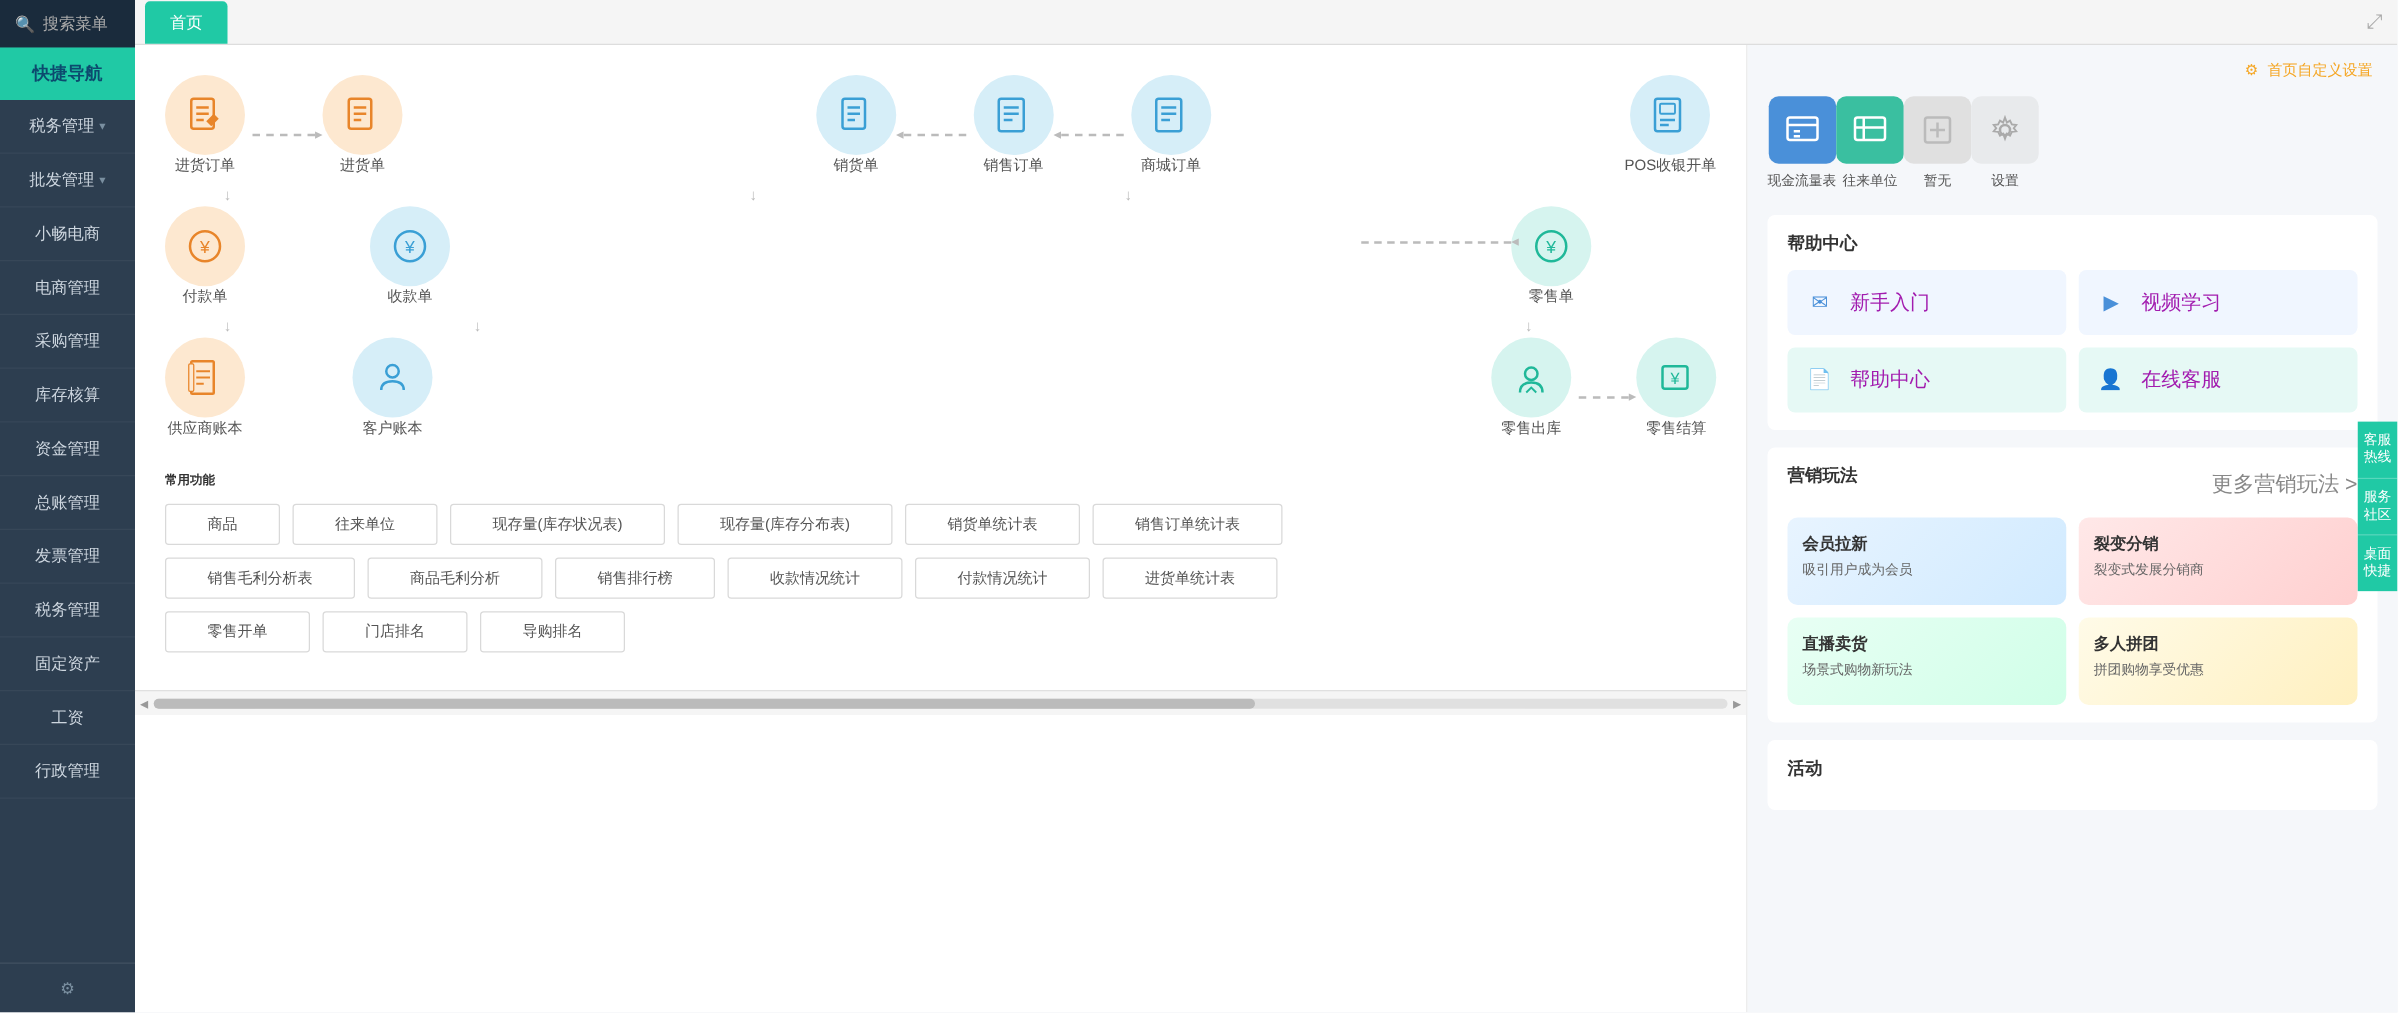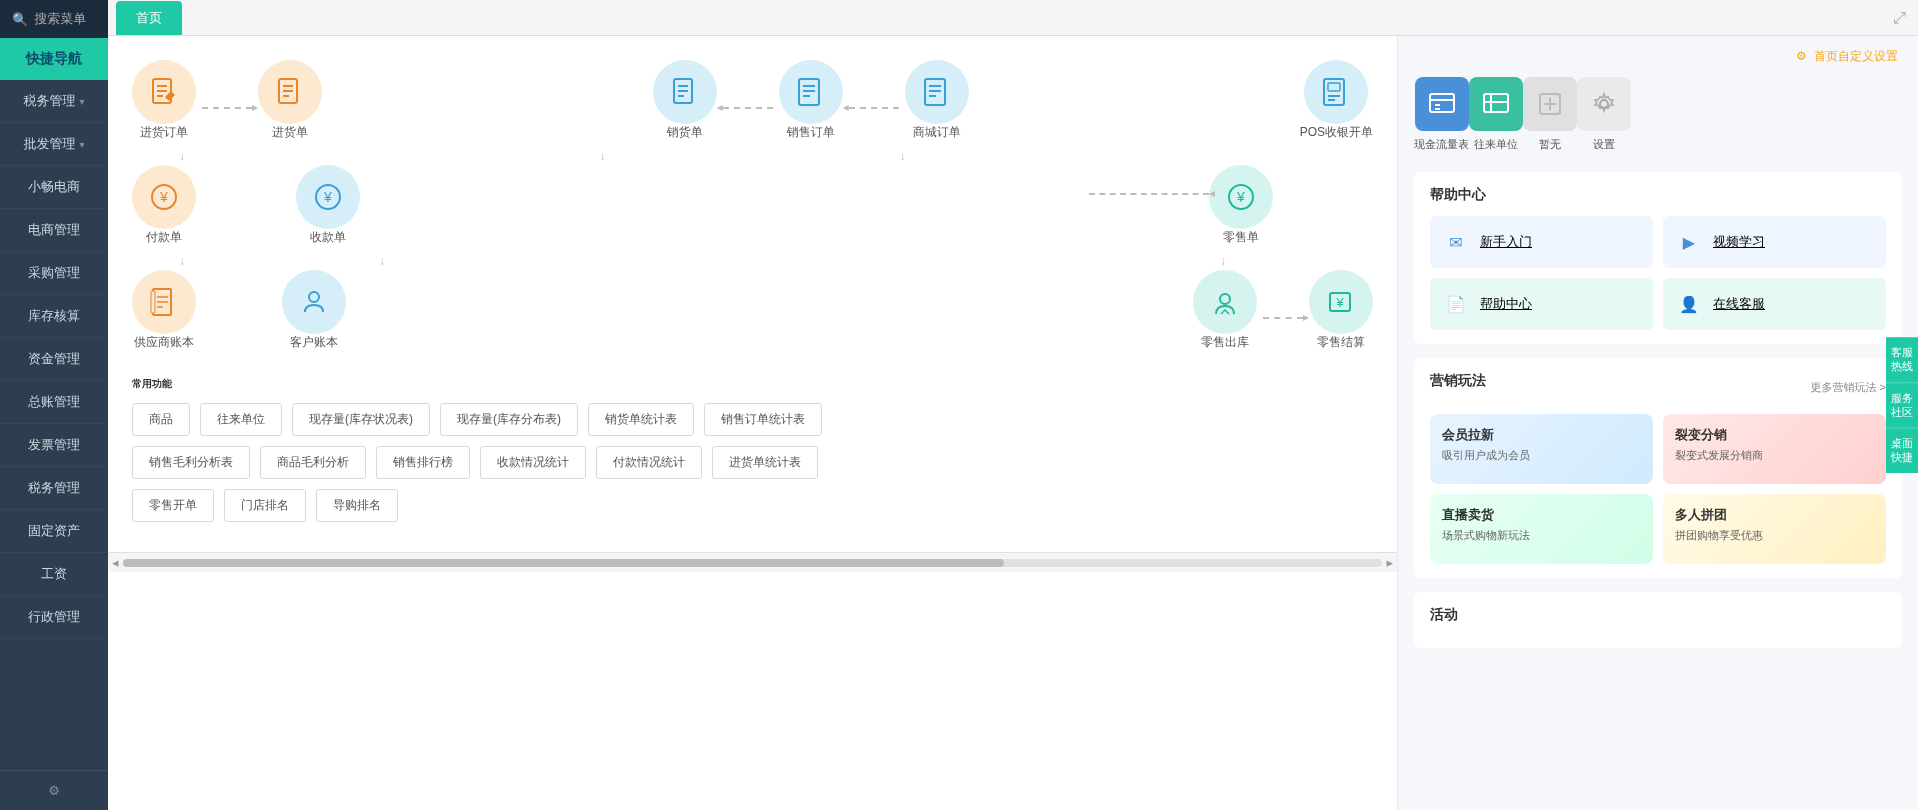"新手入门" .help-text { color: #000000 -> #a21caf; font-size: 13px -> 16px; text-decoration: underline -> none }
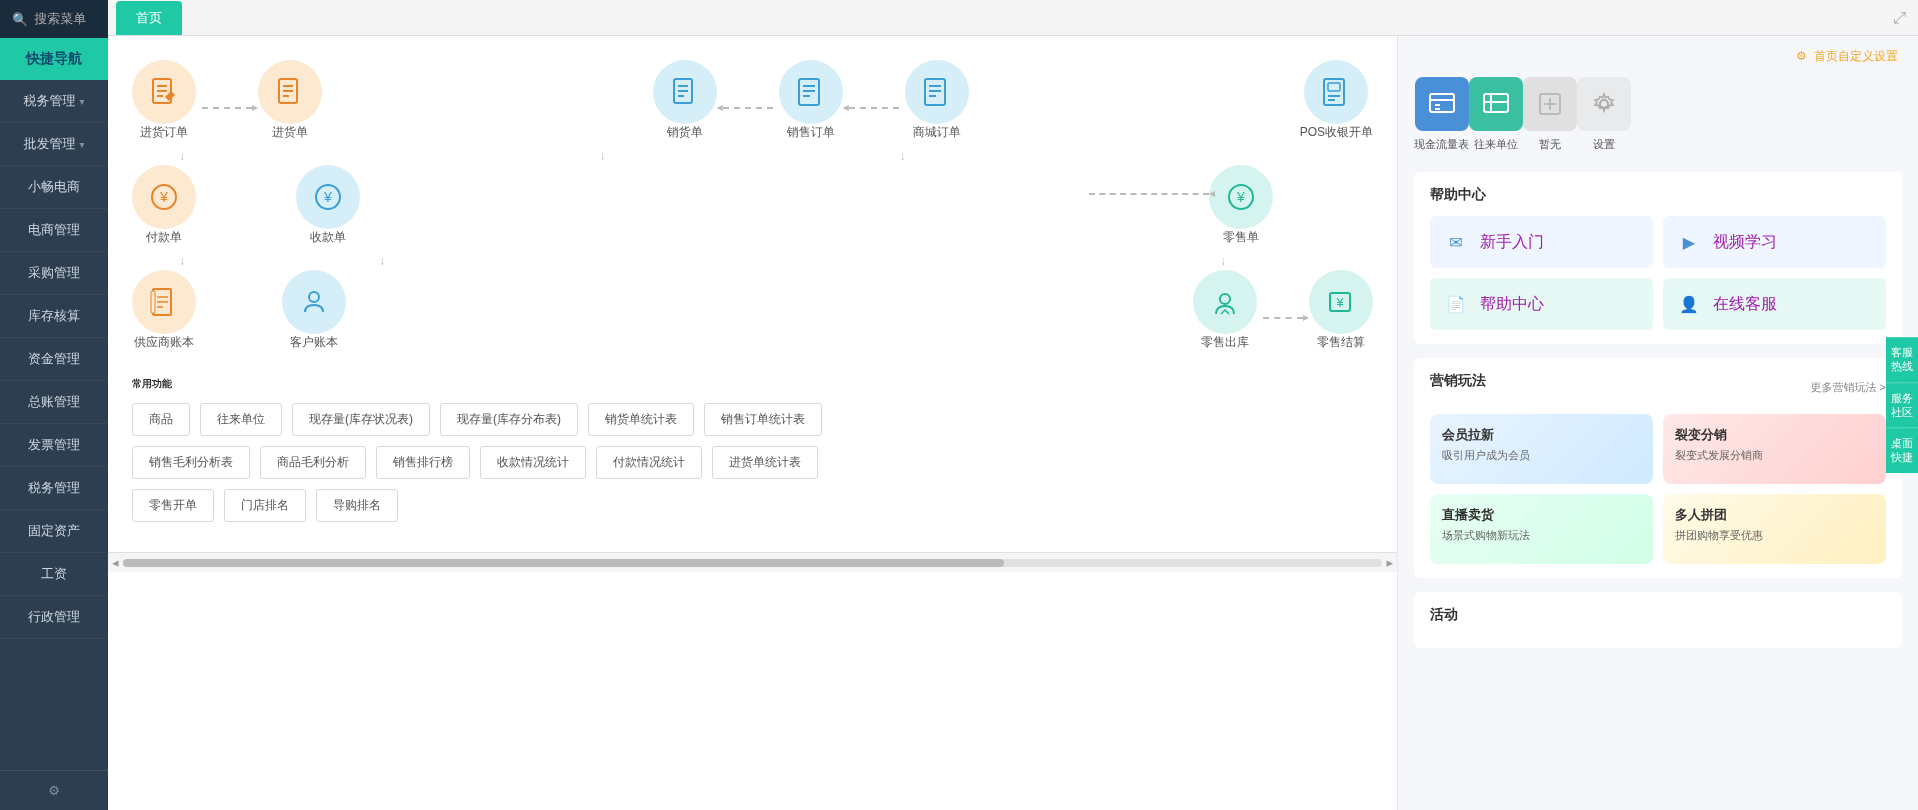"更多营销玩法 >" .marketing-more { font-size: 11px -> 17px }
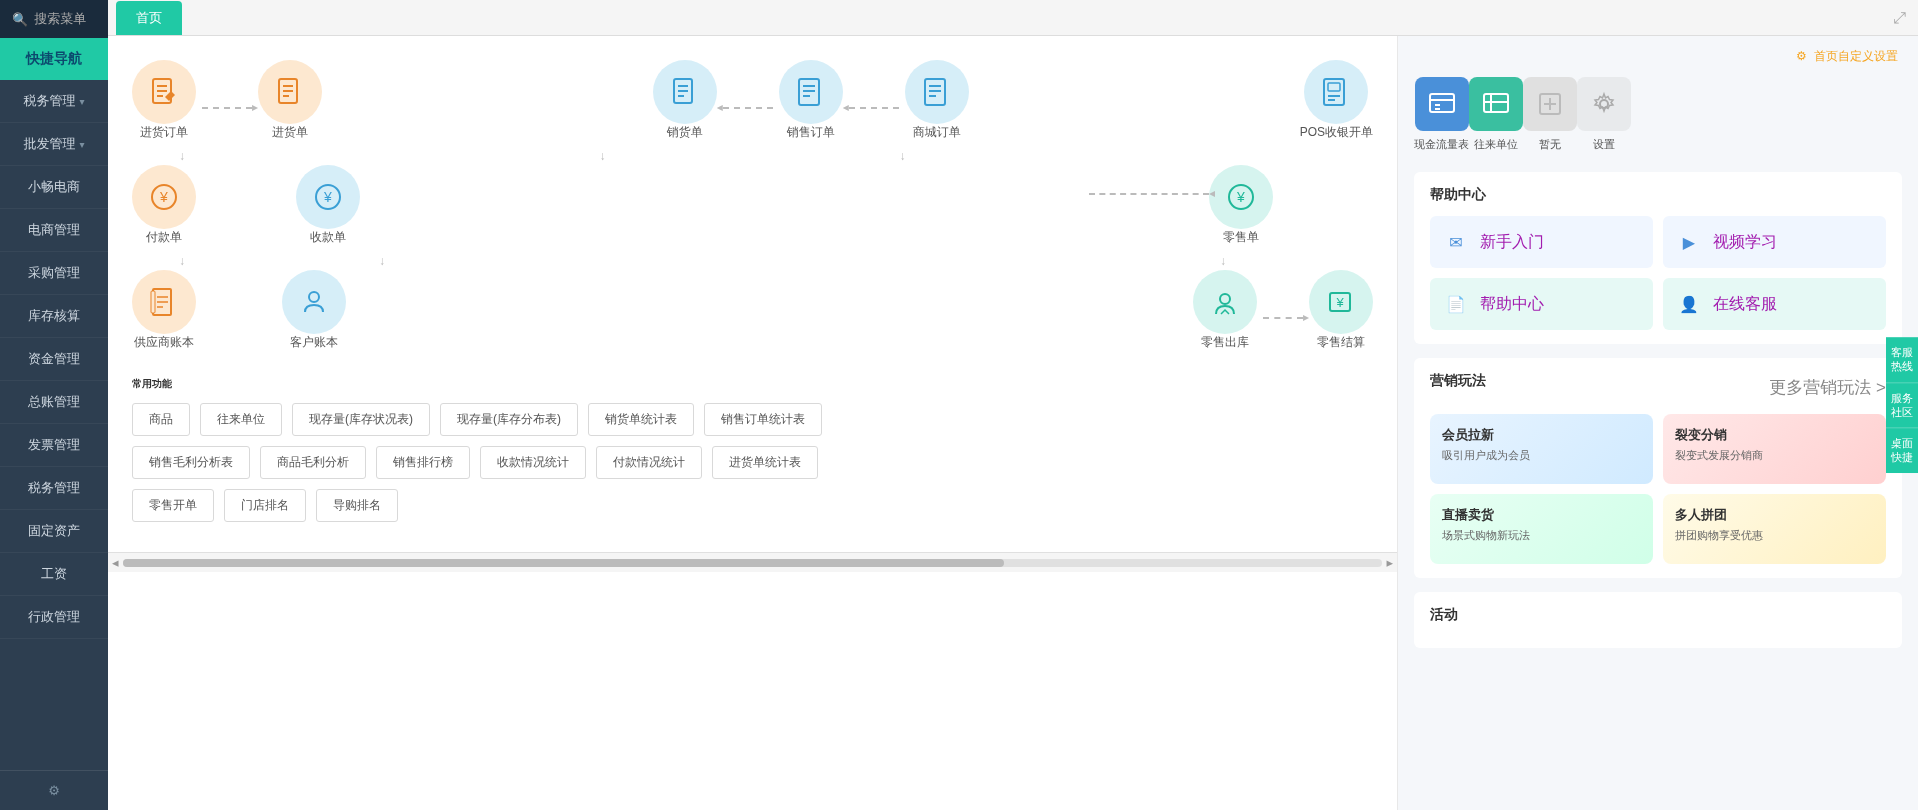"商品" .func-btn { padding: 7px 16px -> 7px 33px }
